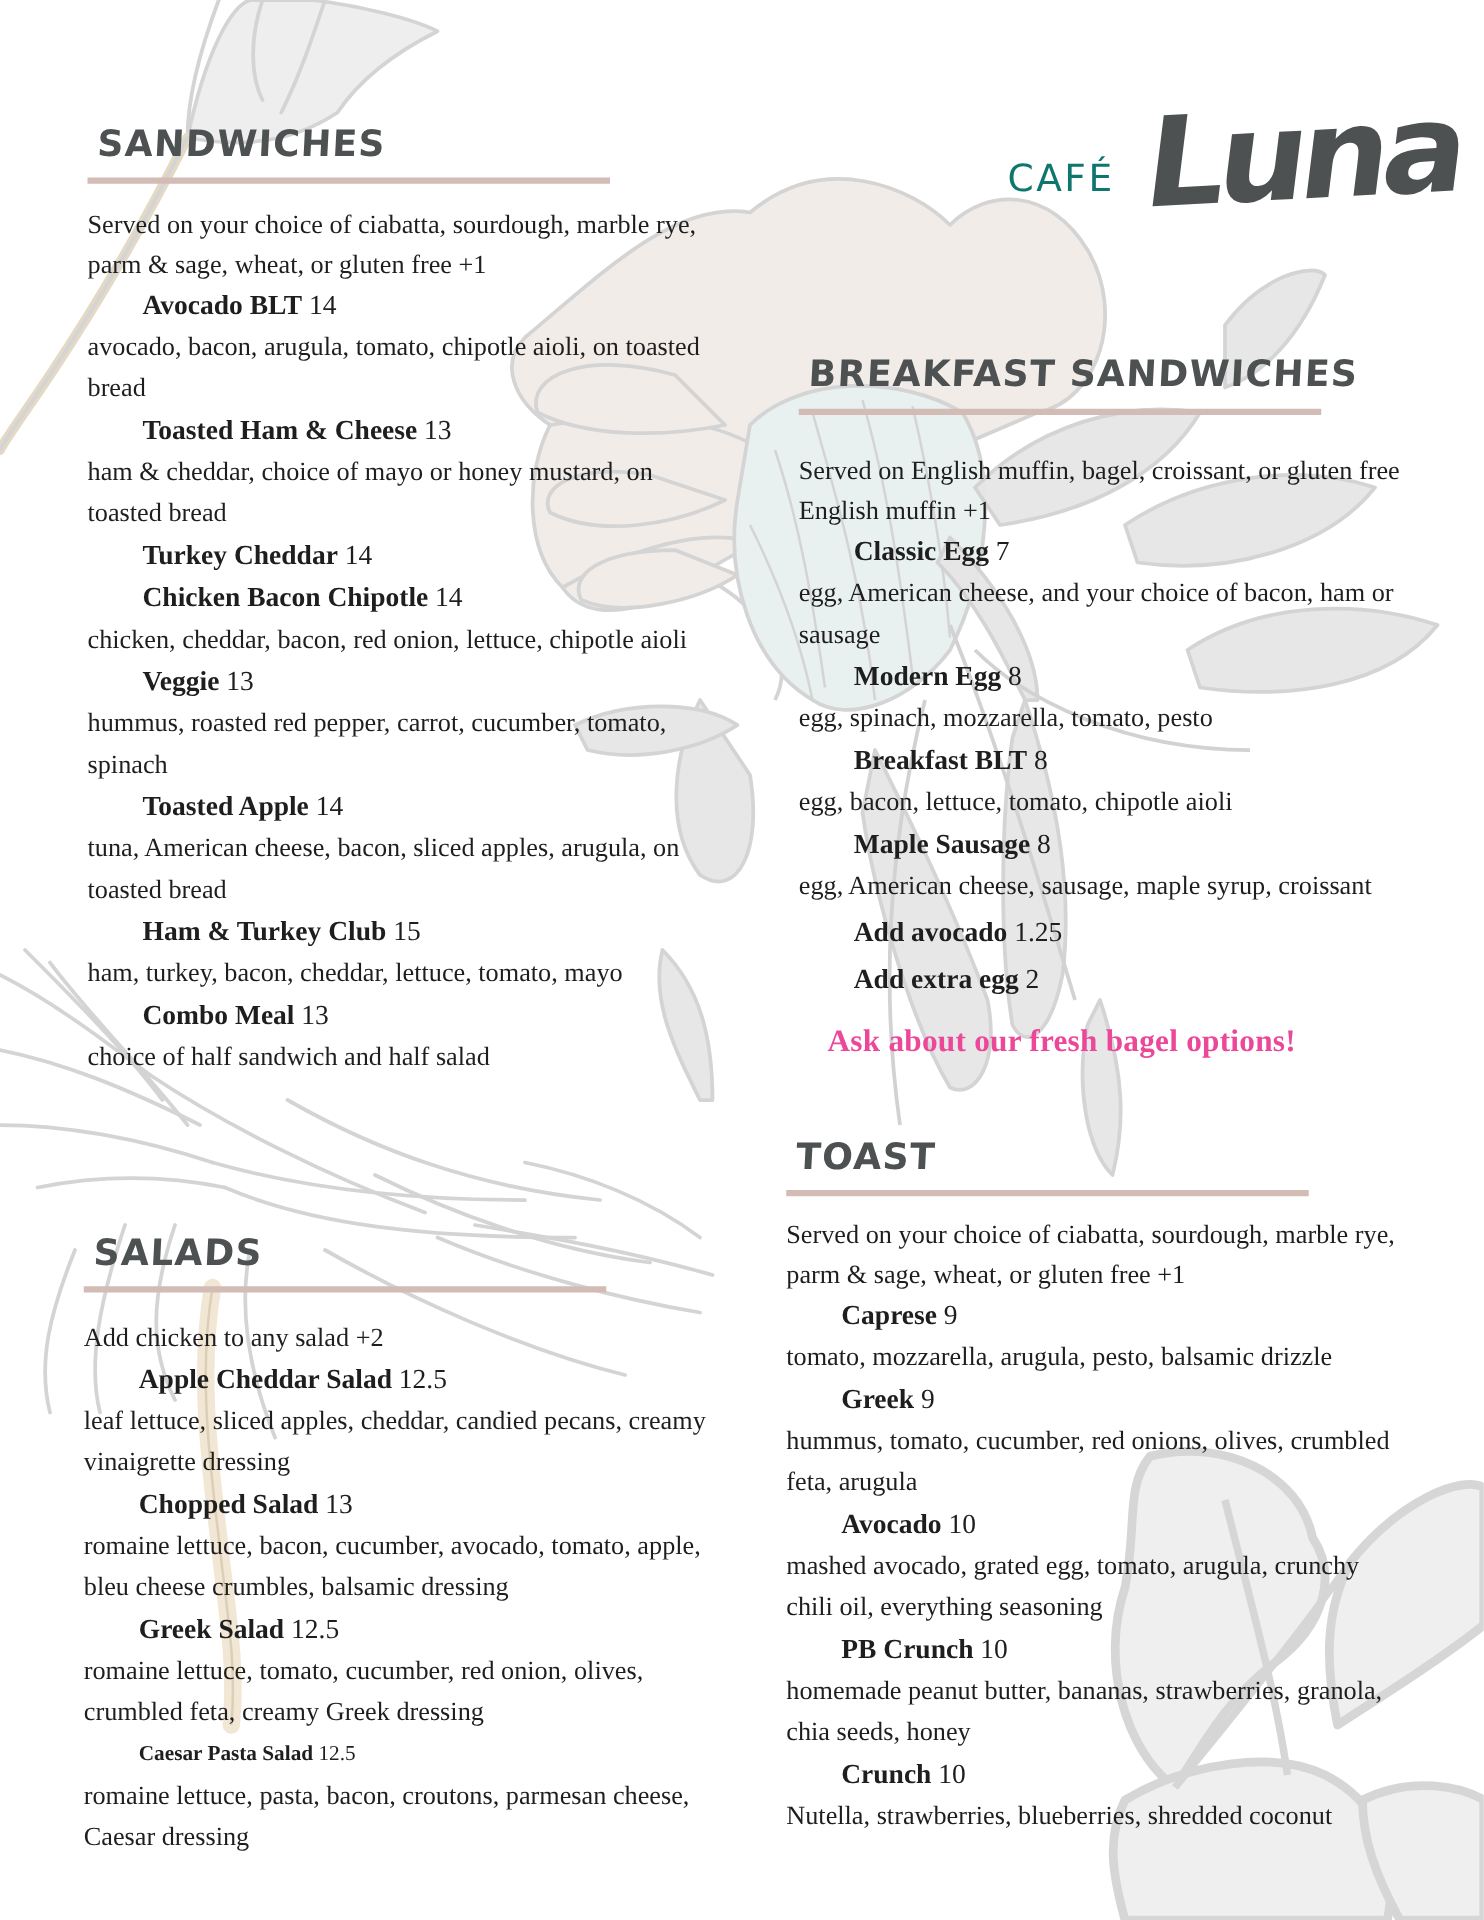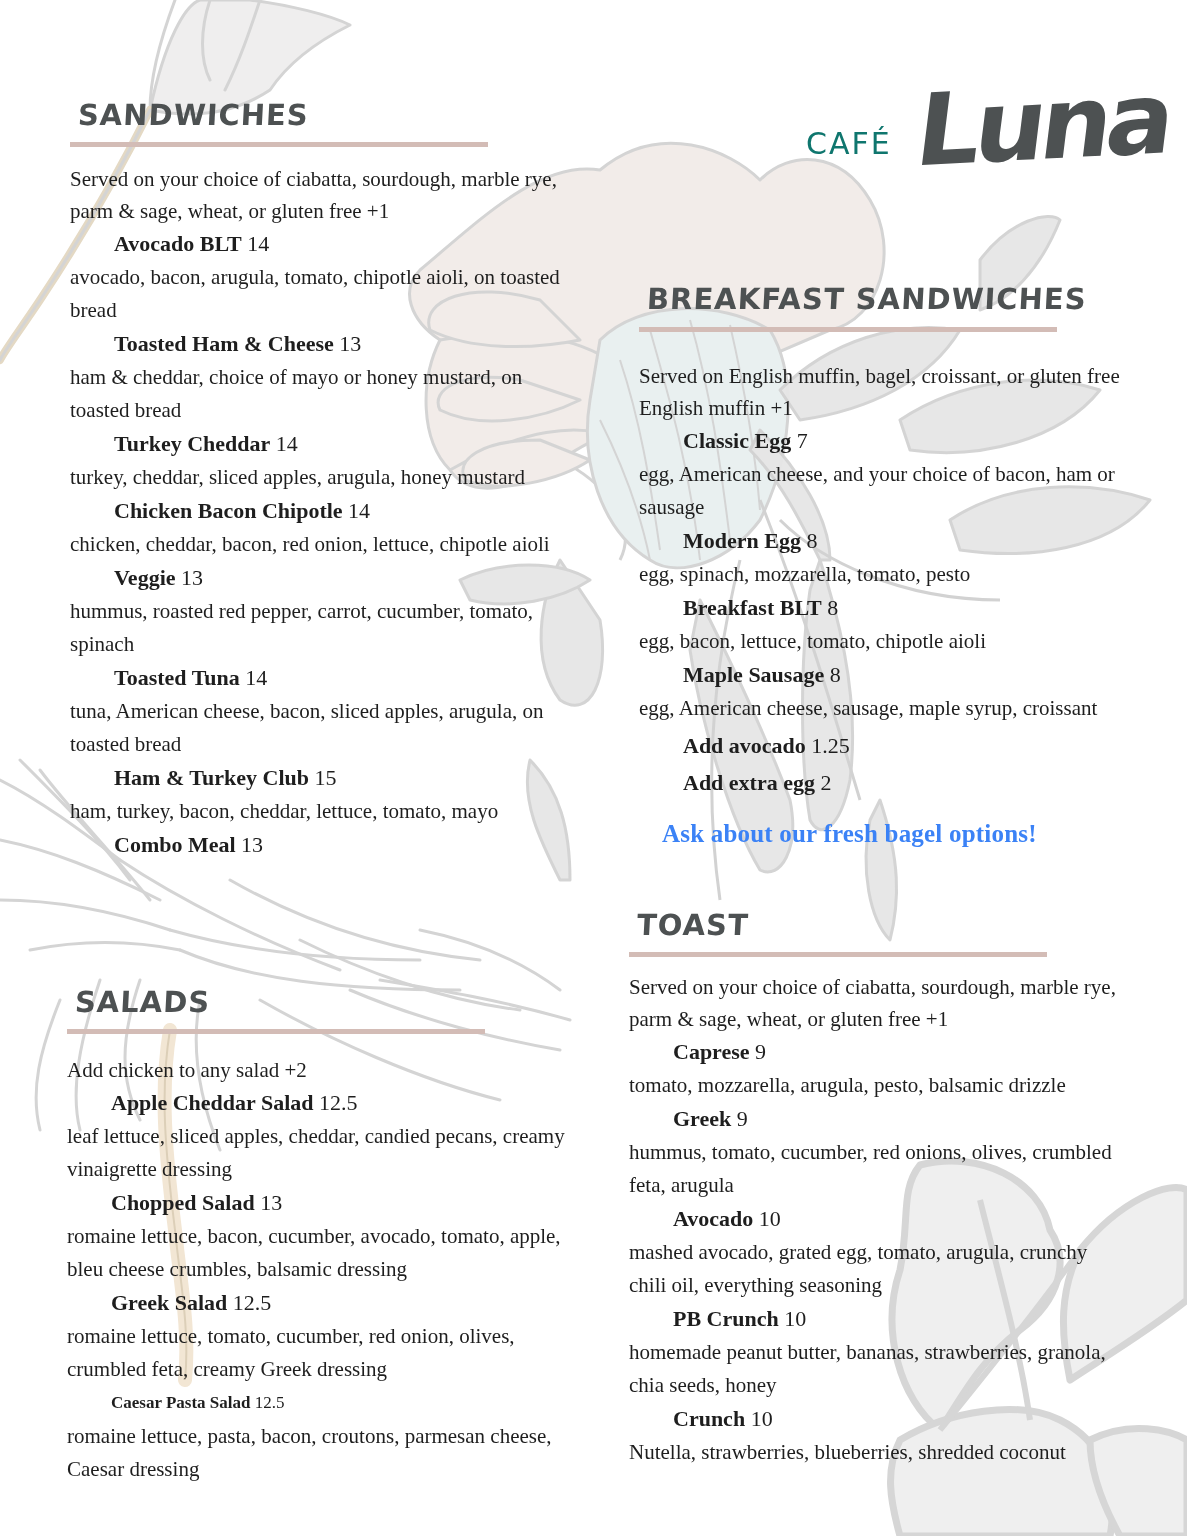"turkey, cheddar, sliced apples, arugula," div.desc { html: <div>turkey, cheddar, sliced apples, arugula, honey mustard</div> -> none }
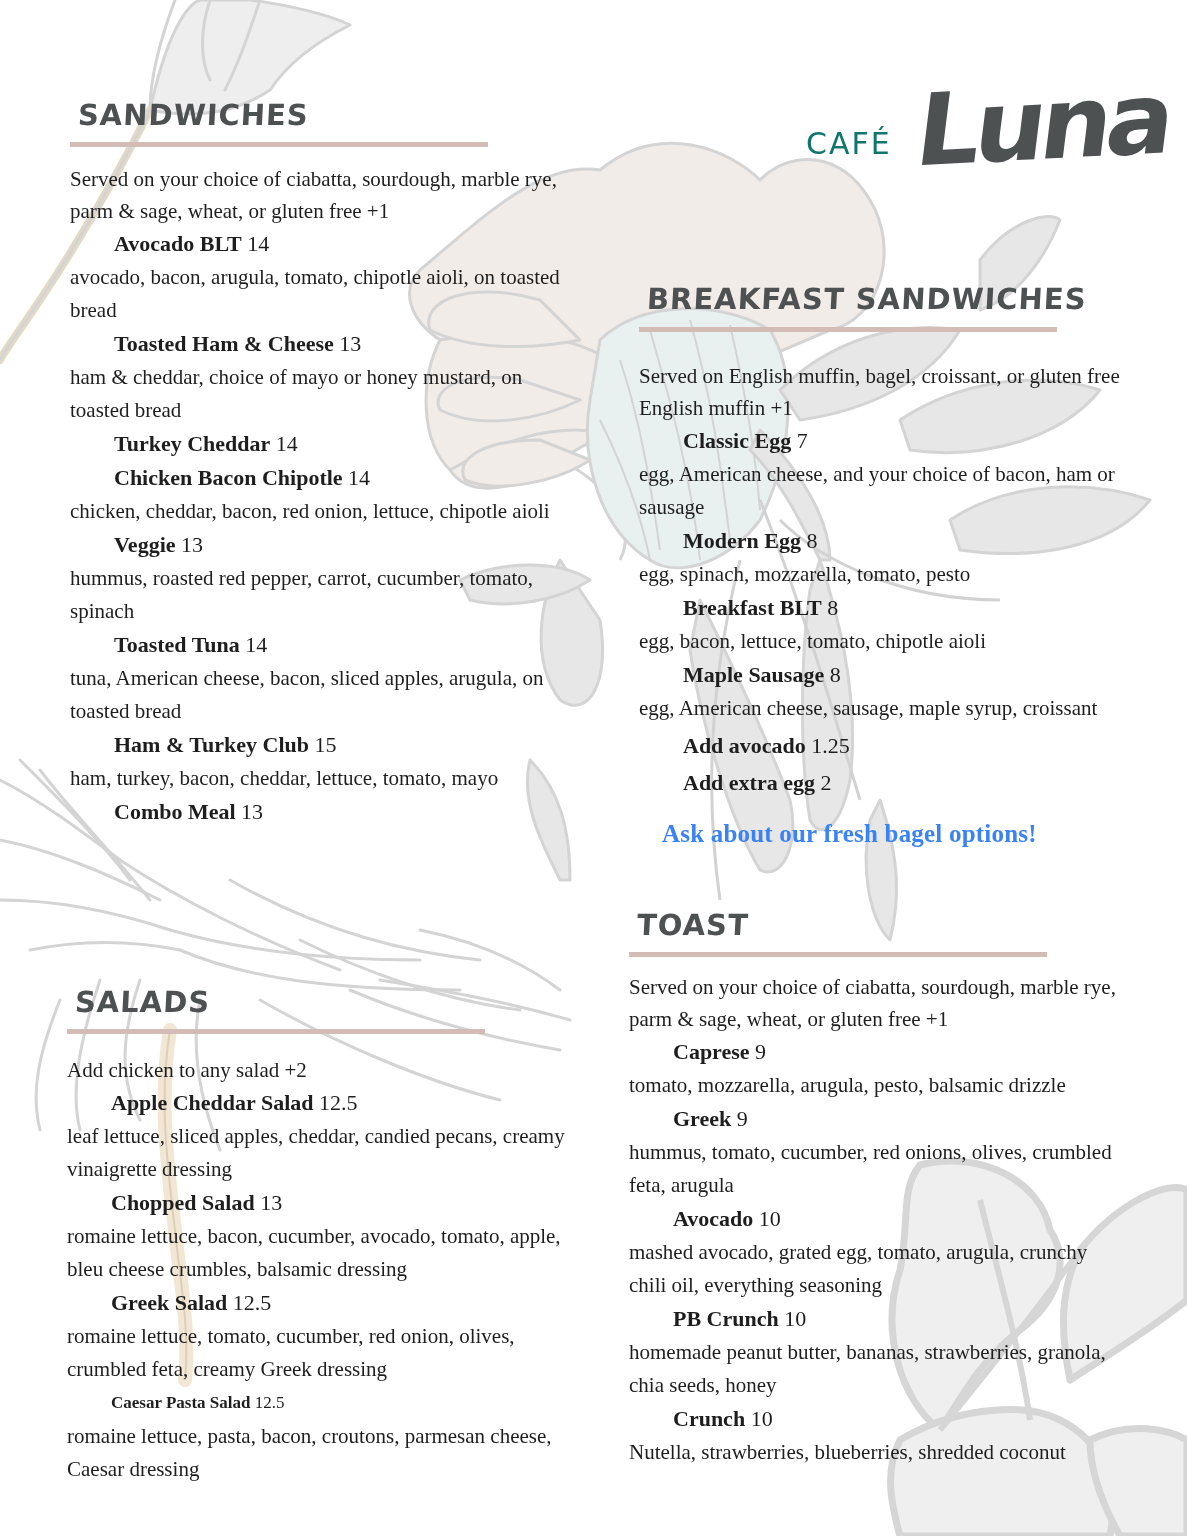"Toasted Tuna" b { text: Tuna -> Apple }
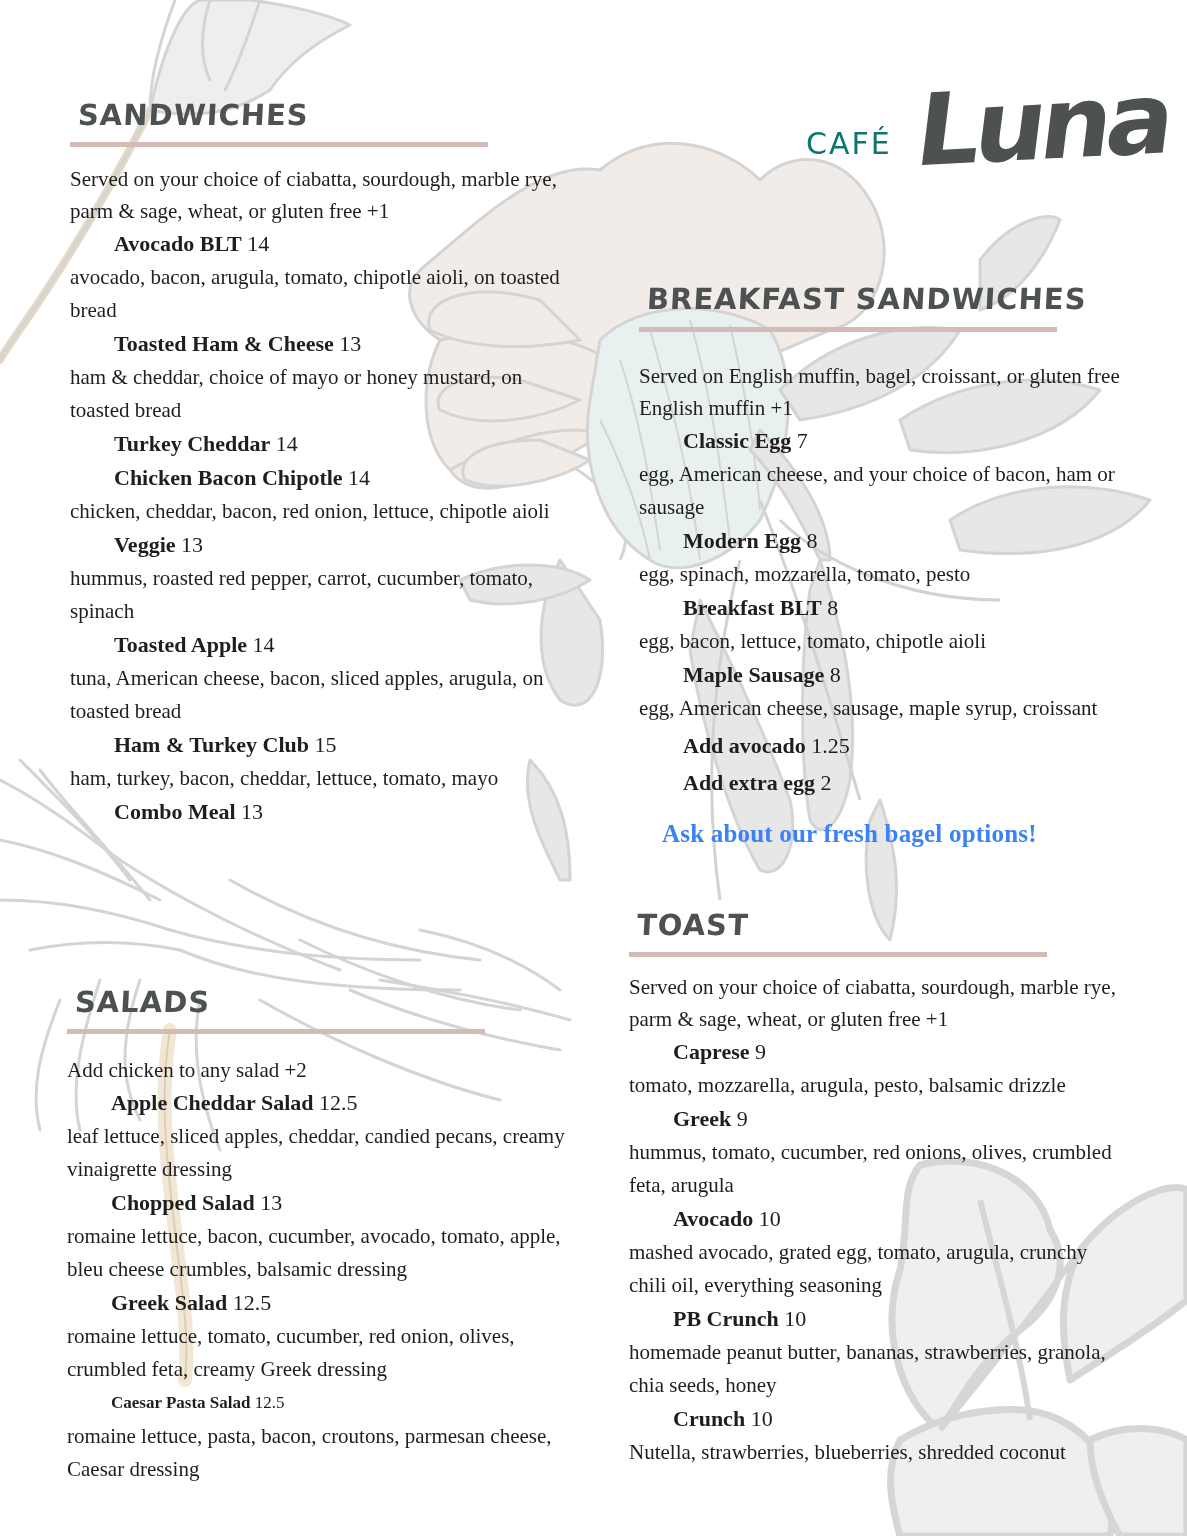"choice of half sandwich and" div.desc { html: none -> <div>choice of half sandwich and half salad</div> }
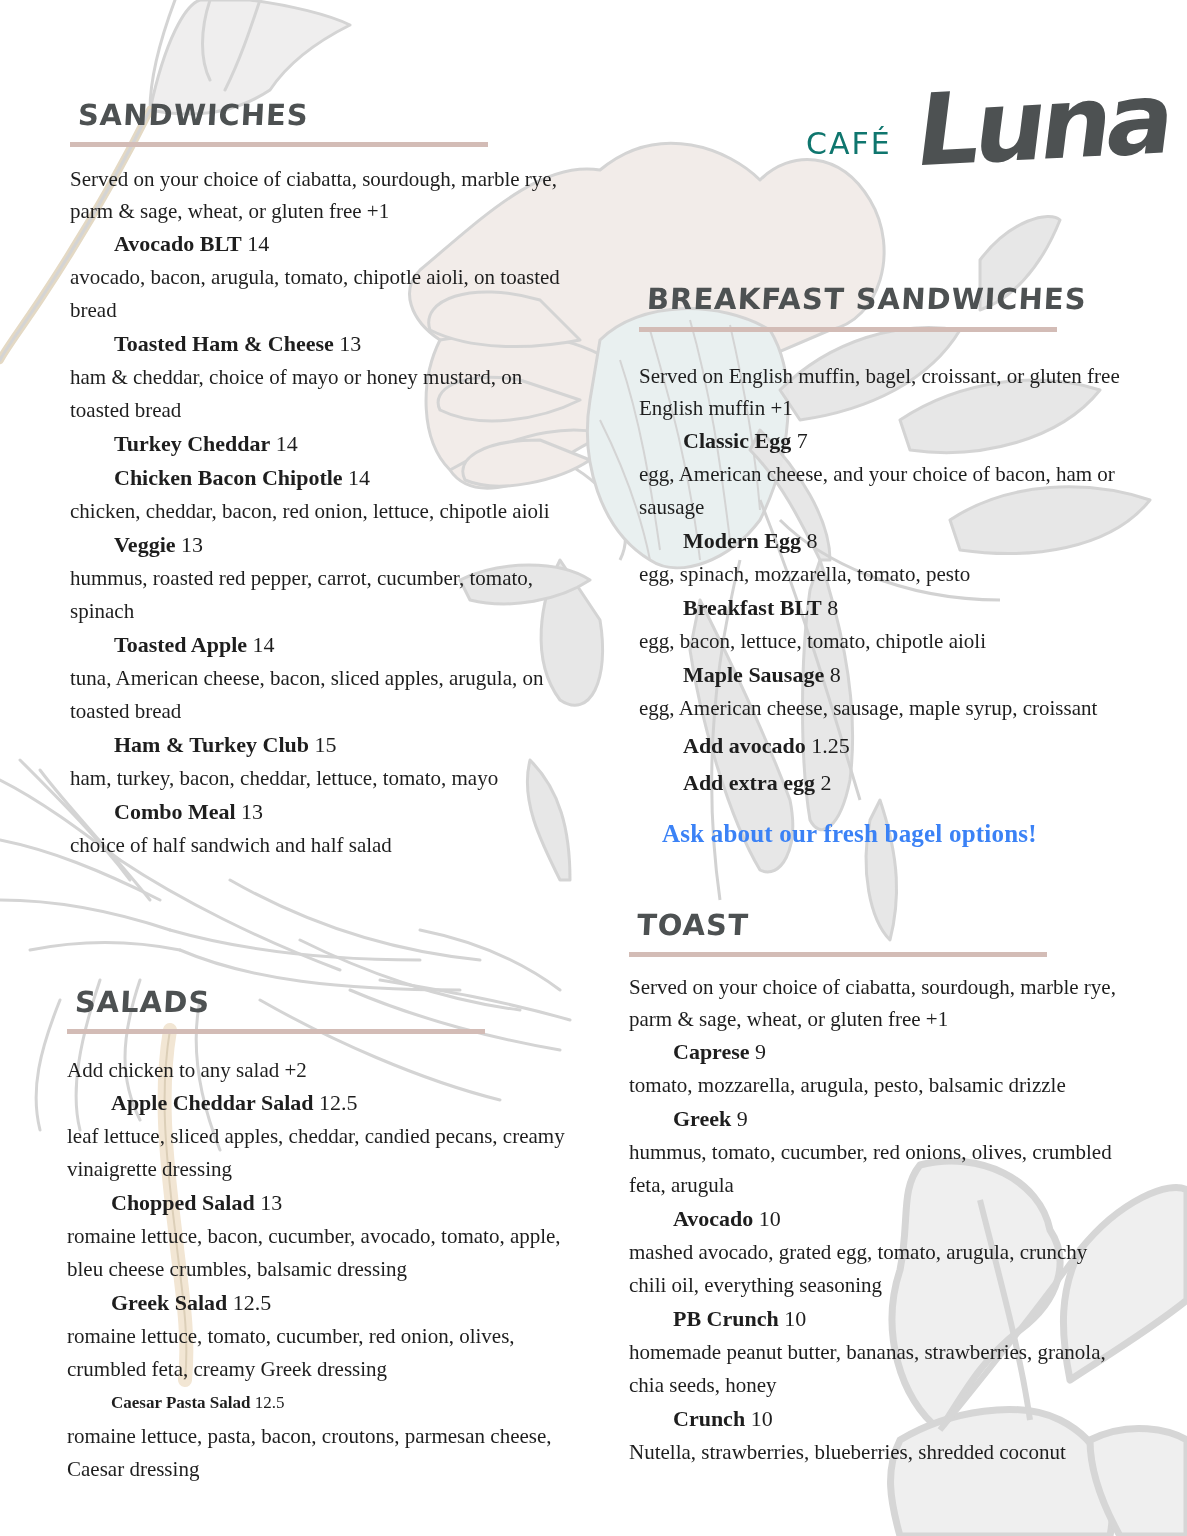"Ask about our fresh bagel" .callout { color: #3b82f6 -> #ec4899 }
